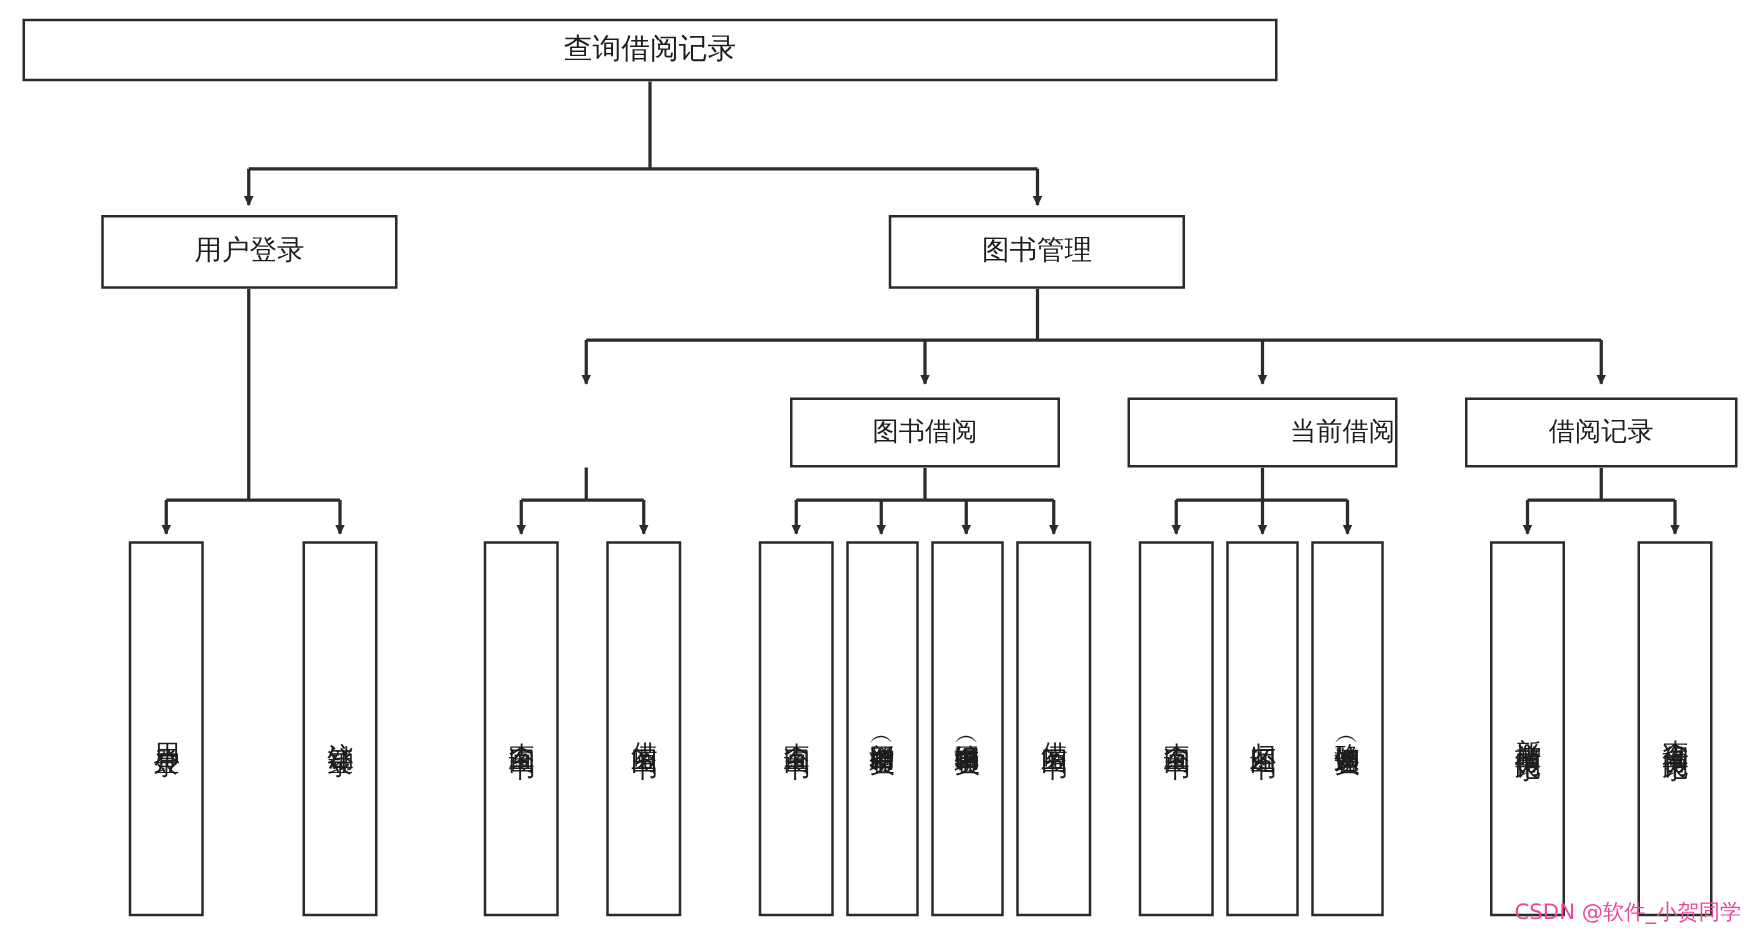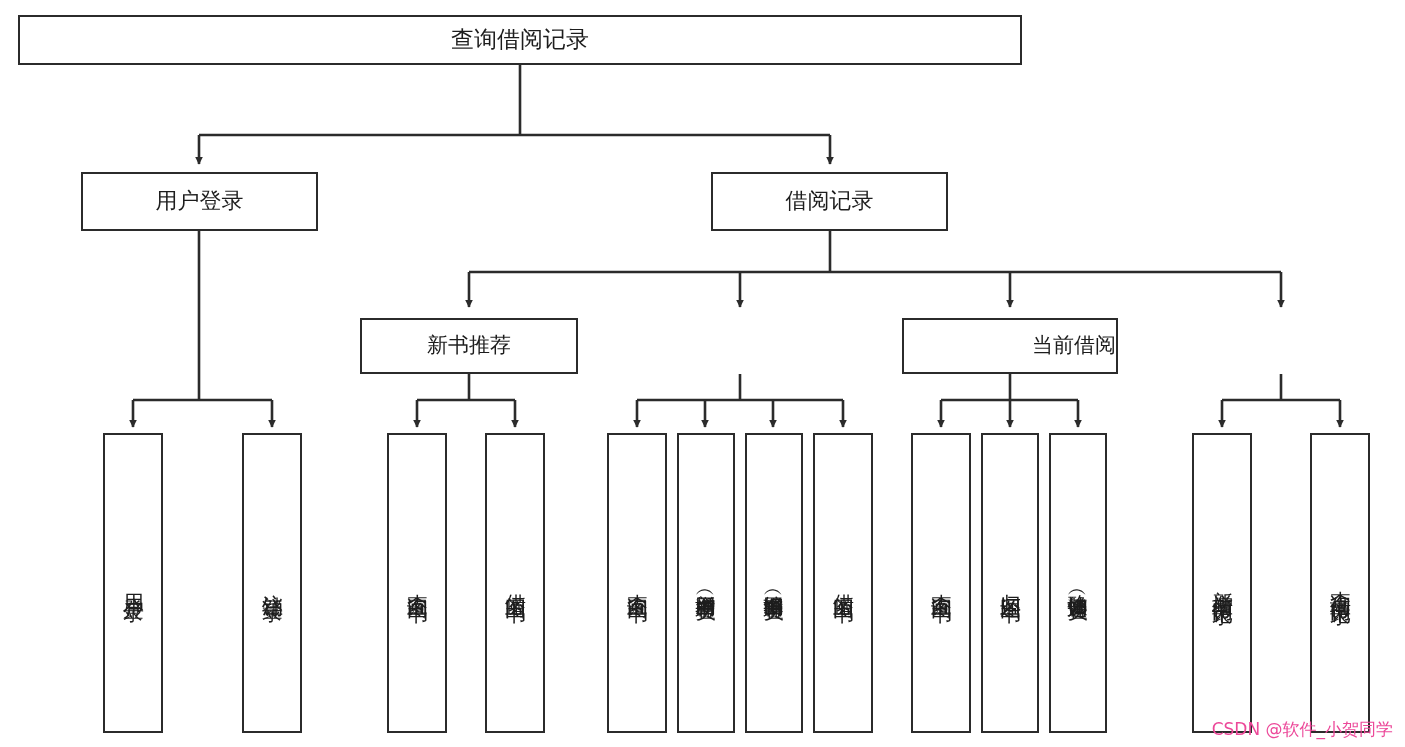"借阅记录" span { text: 借阅记录 -> 图书管理 }
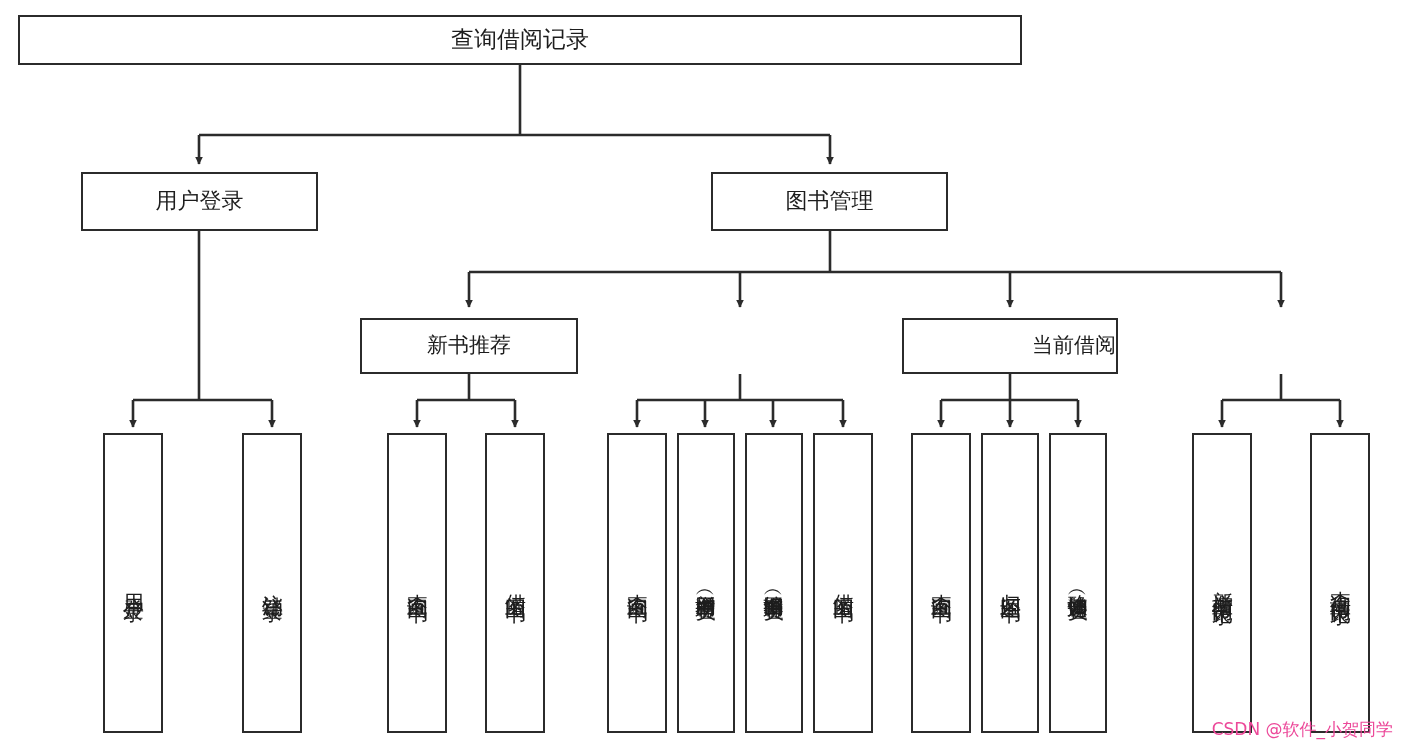"新书推荐" div.node { html: <div> <span>新书推荐</span> </div> -> none }
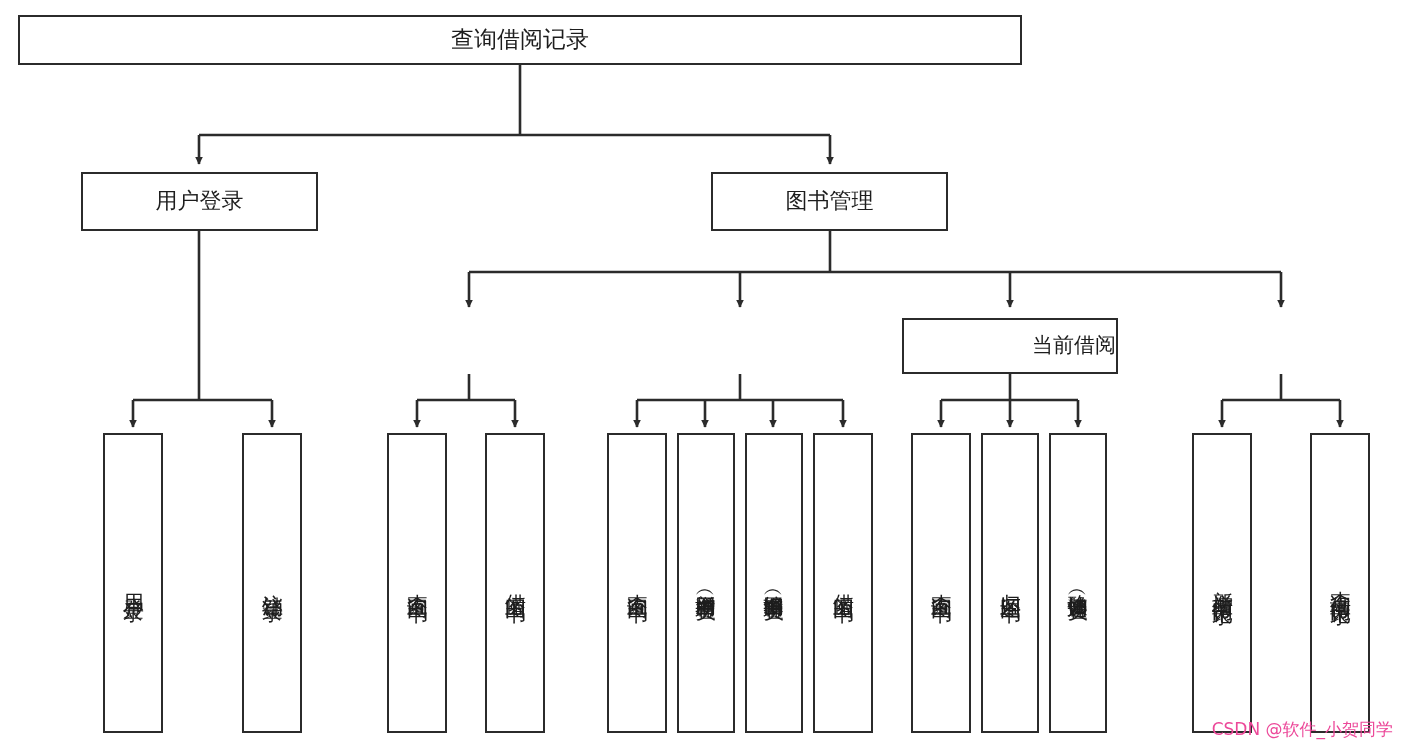"图书借阅" div.node { html: none -> <div> <span>图书借阅</span> </div> }
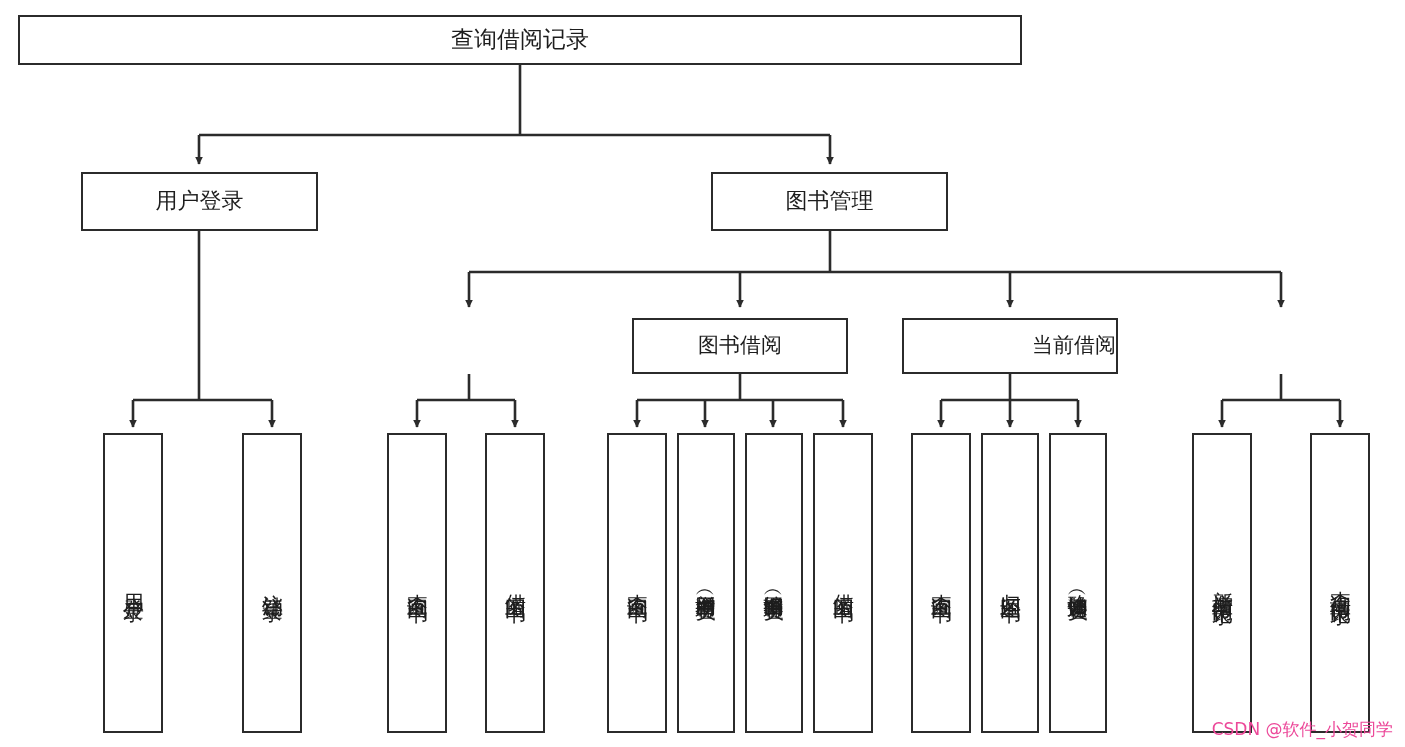"借阅记录" div.node { html: none -> <div> <span>借阅记录</span> </div> }
